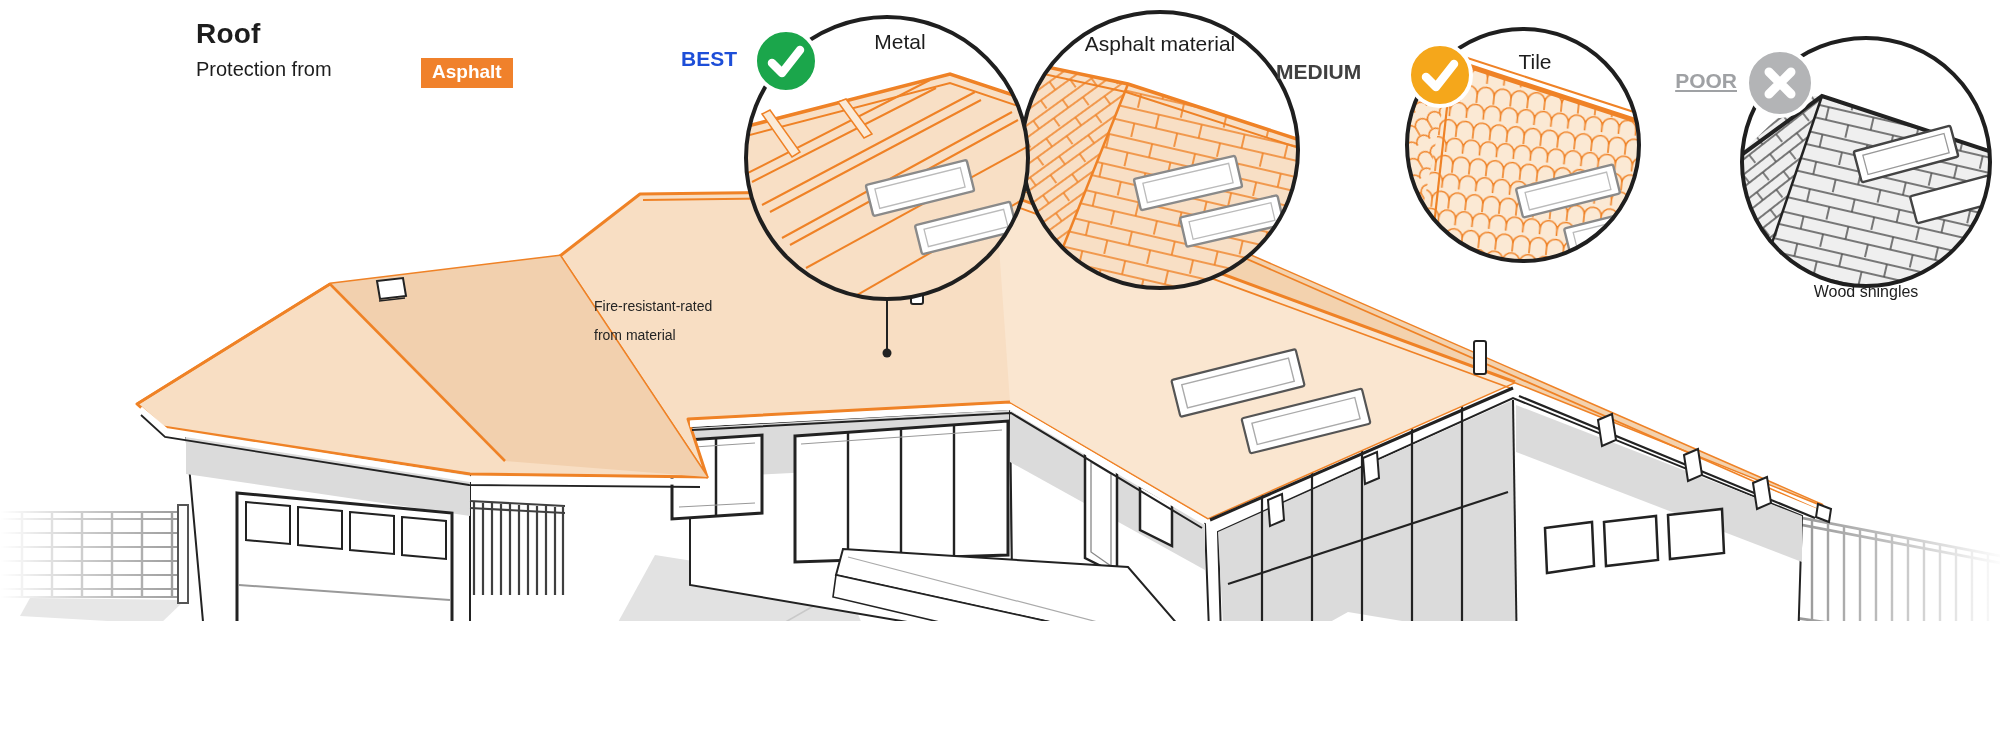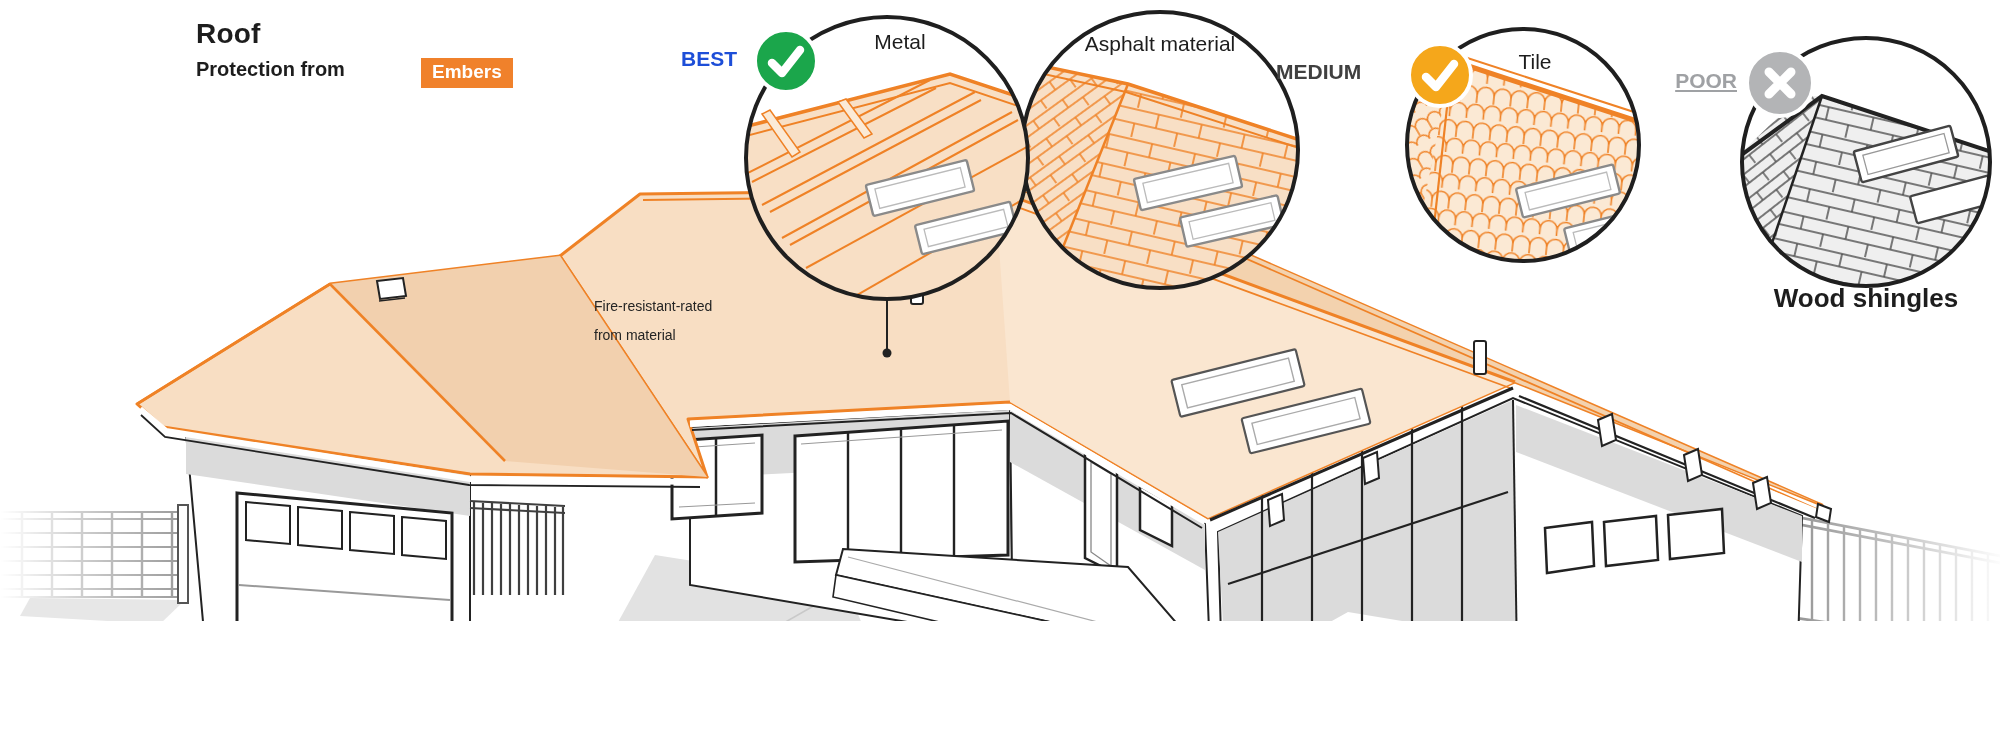"Protection from" .subtitle { font-weight: bold -> none }
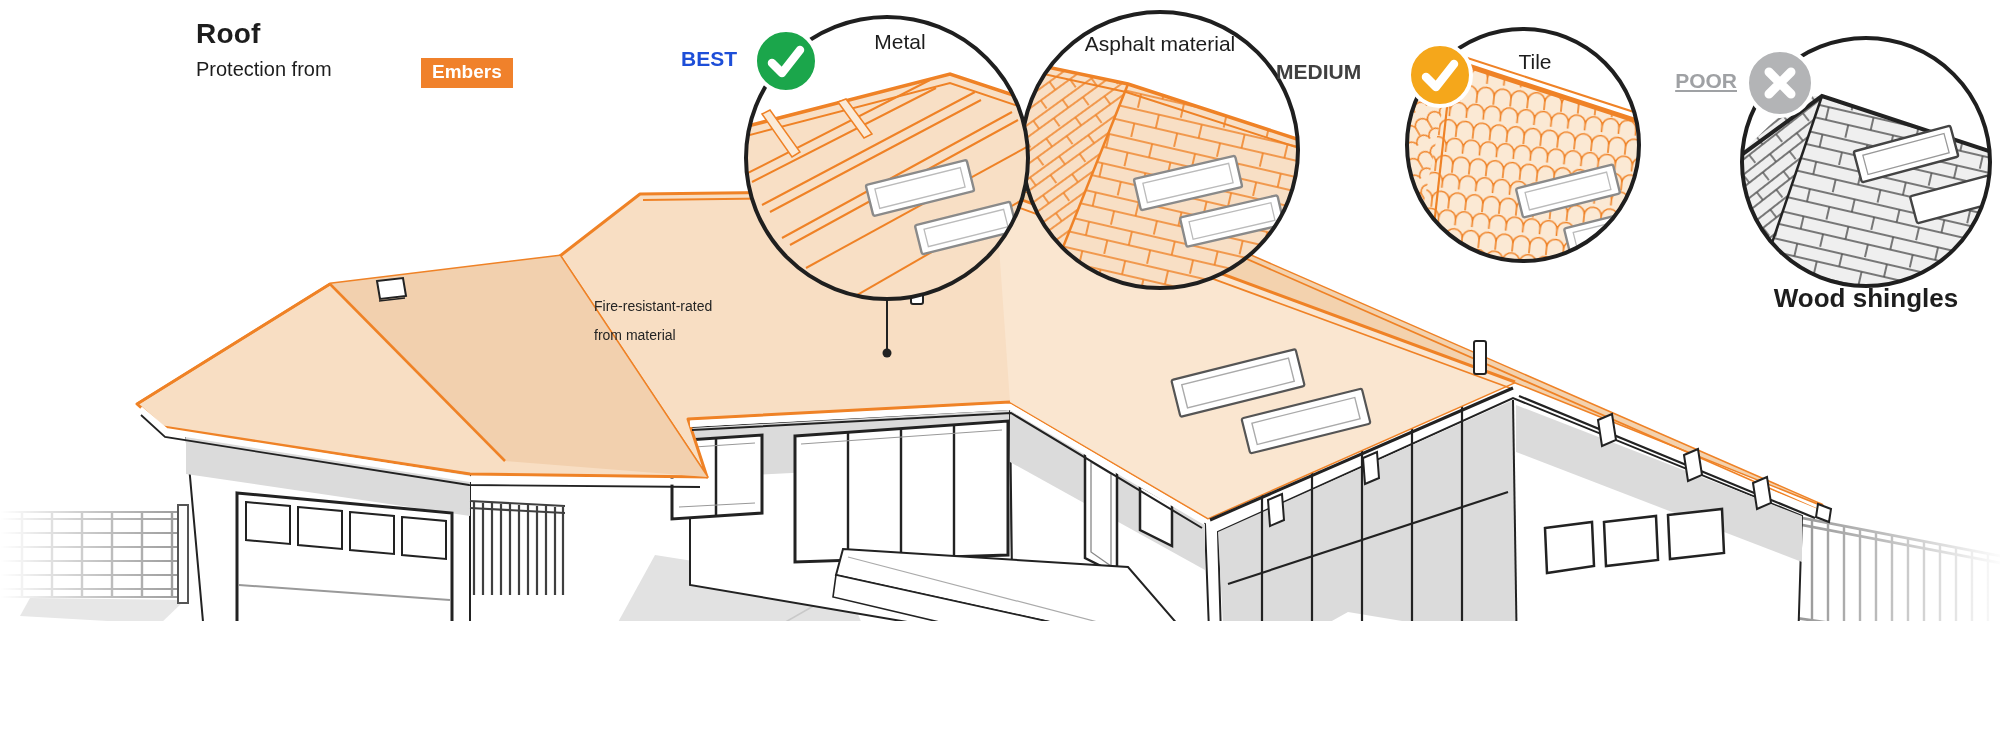"Embers" div.txt { text: Embers -> Asphalt }
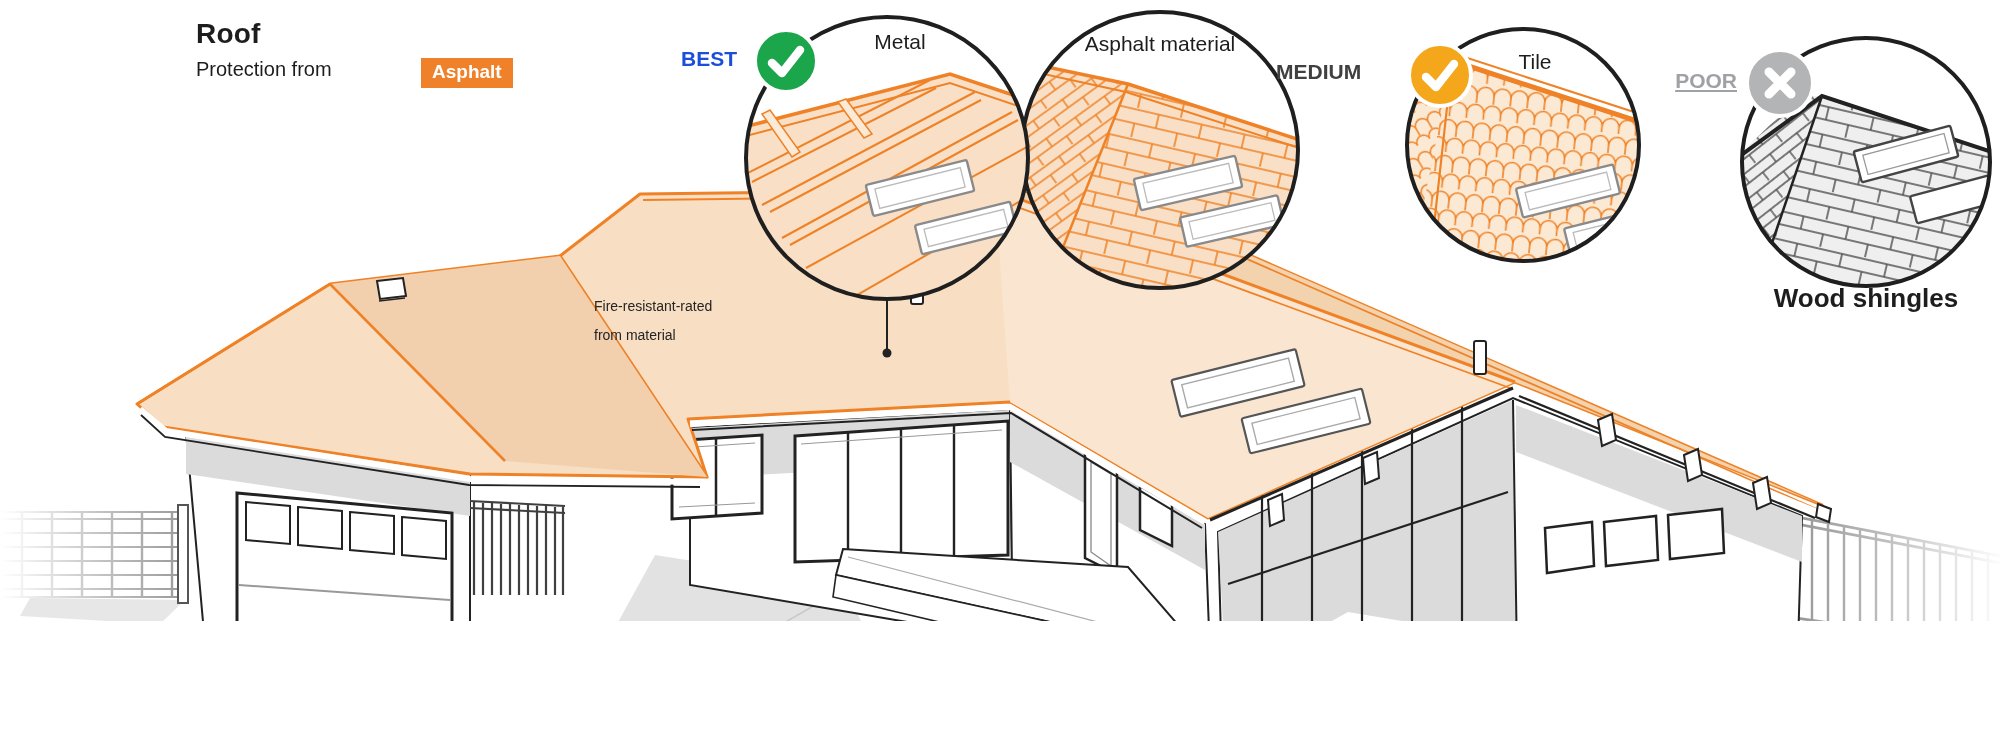"Wood shingles" .mat-label.wood { font-size: 26px -> 16px; font-weight: bold -> none }
